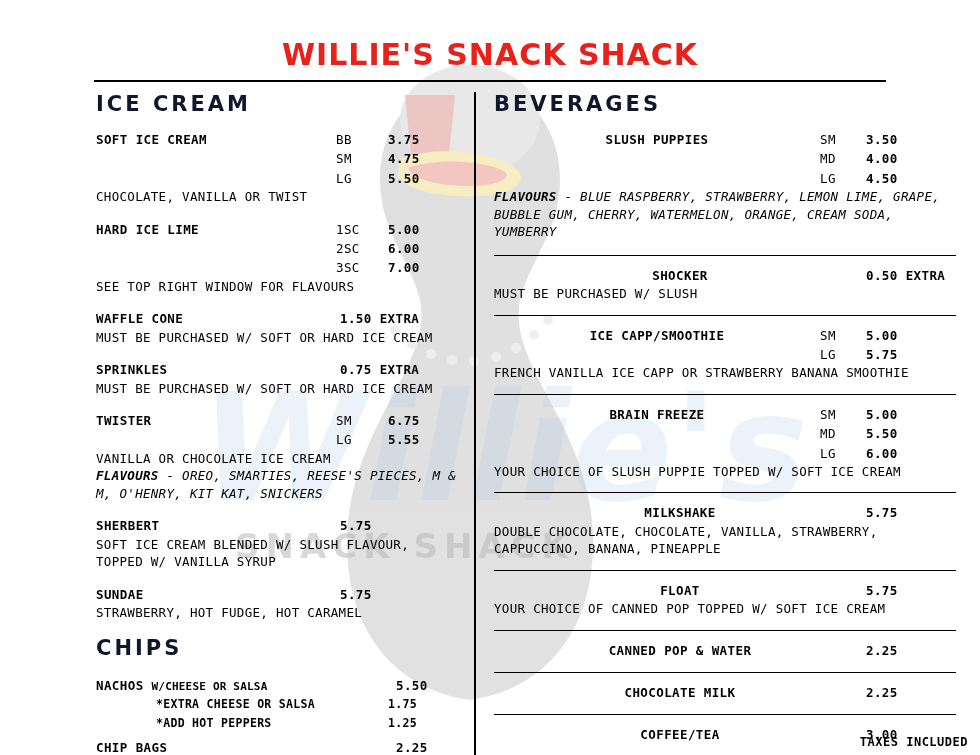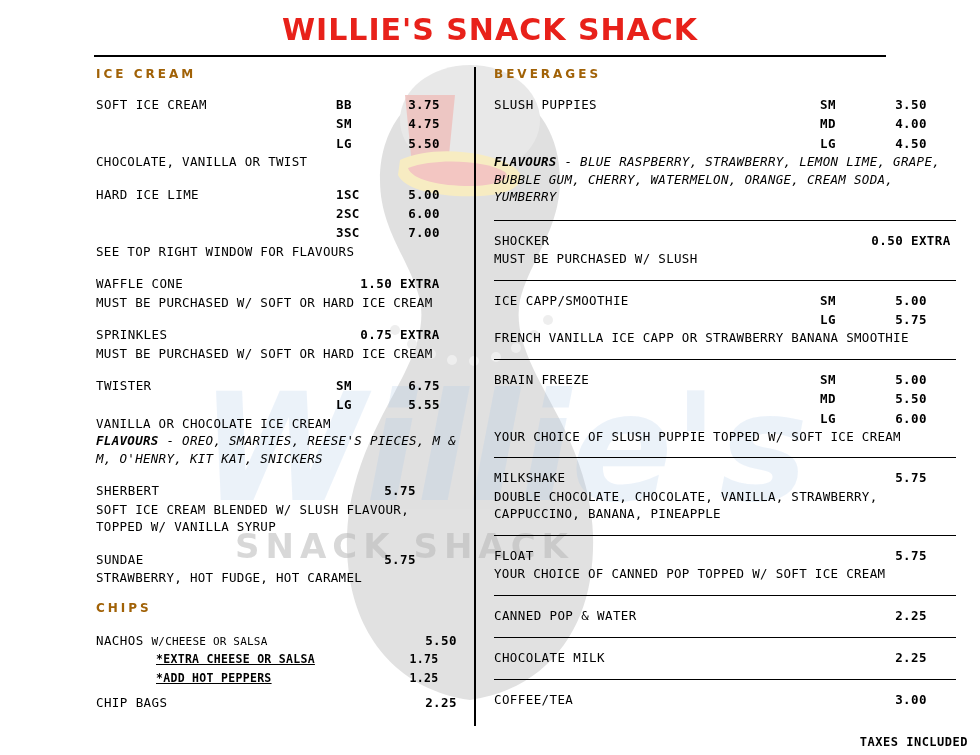"WILLIE'S SNACK SHACK" .page { padding: 12px 14px 8px 14px -> 37px 14px 8px 14px }
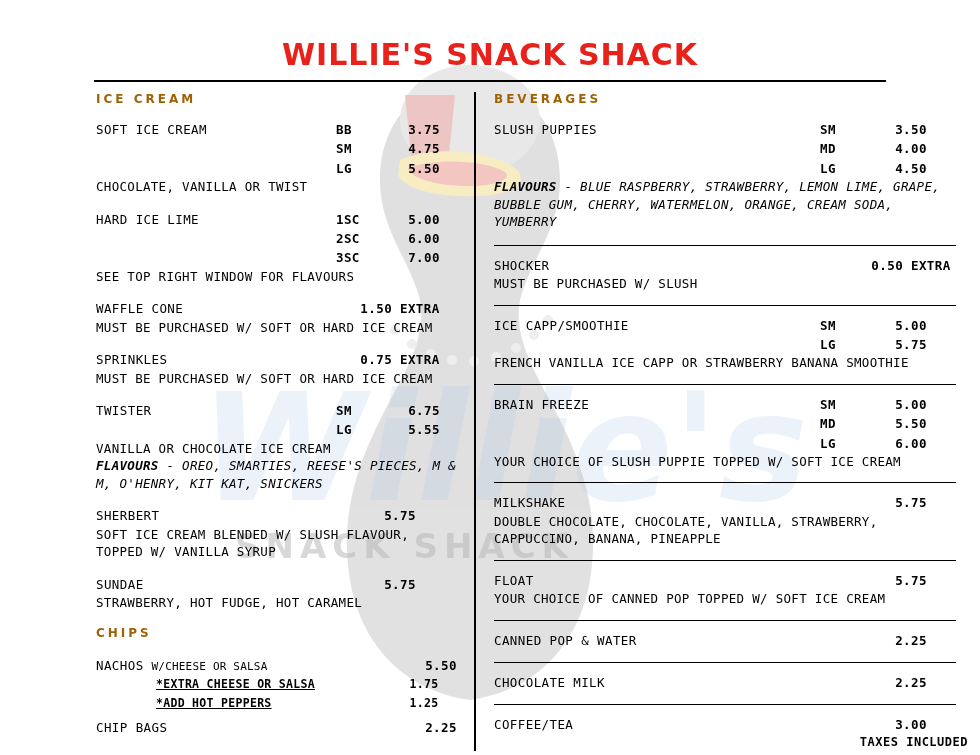"ICE CREAM" .section-head { color: #a16207 -> #0f172a; font-size: 12px -> 21px }
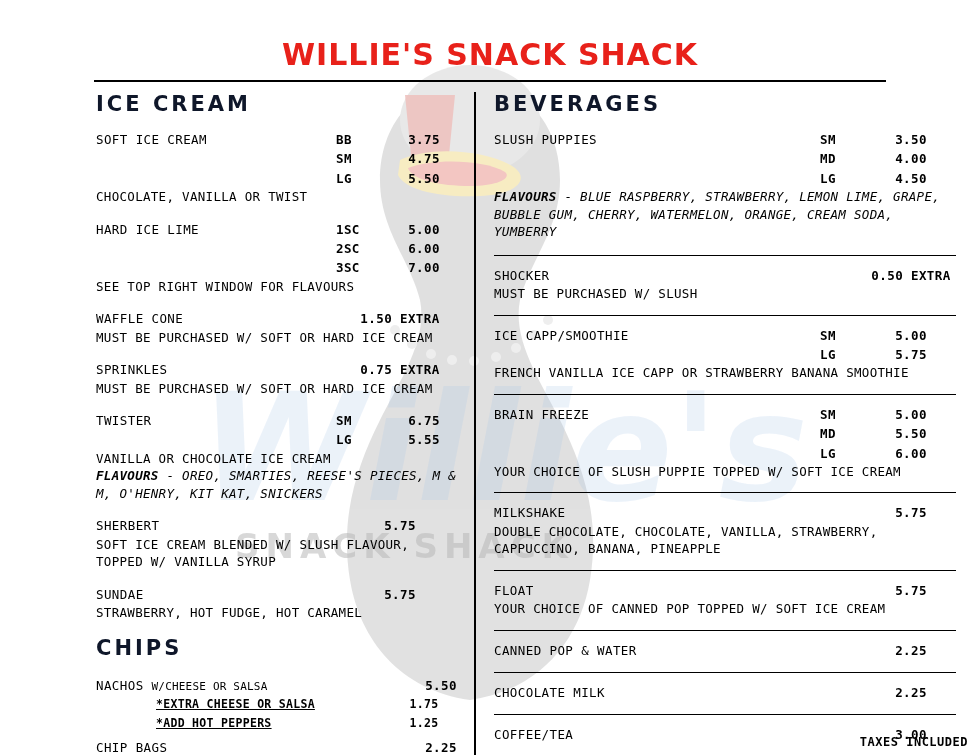"SOFT ICE CREAM" .name { font-weight: normal -> bold }
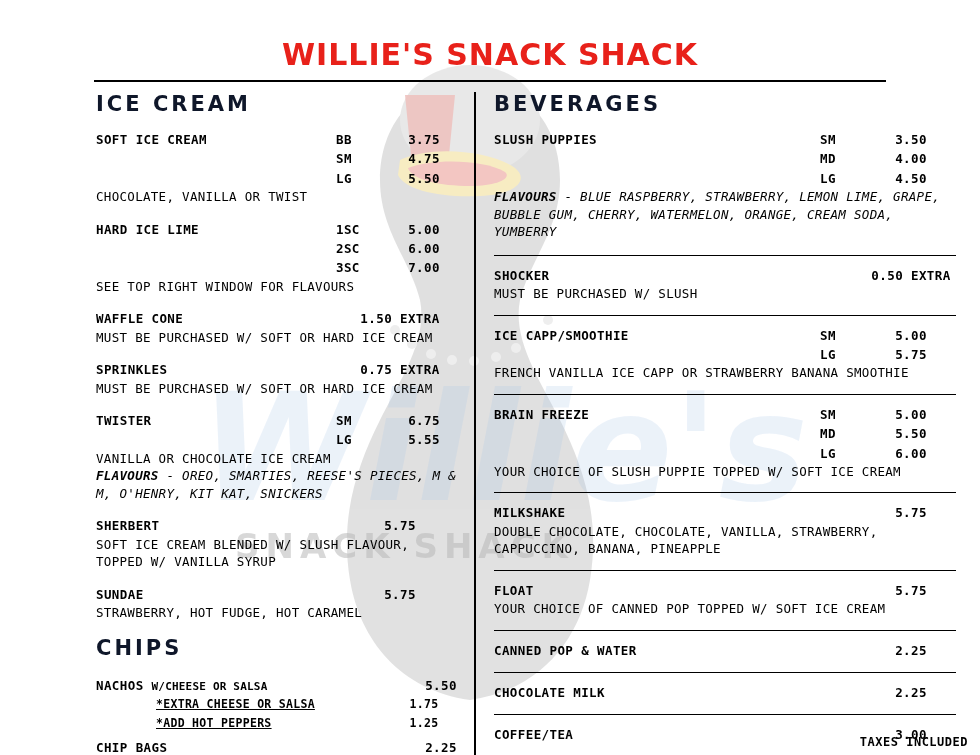"BB" .size { font-weight: bold -> normal }
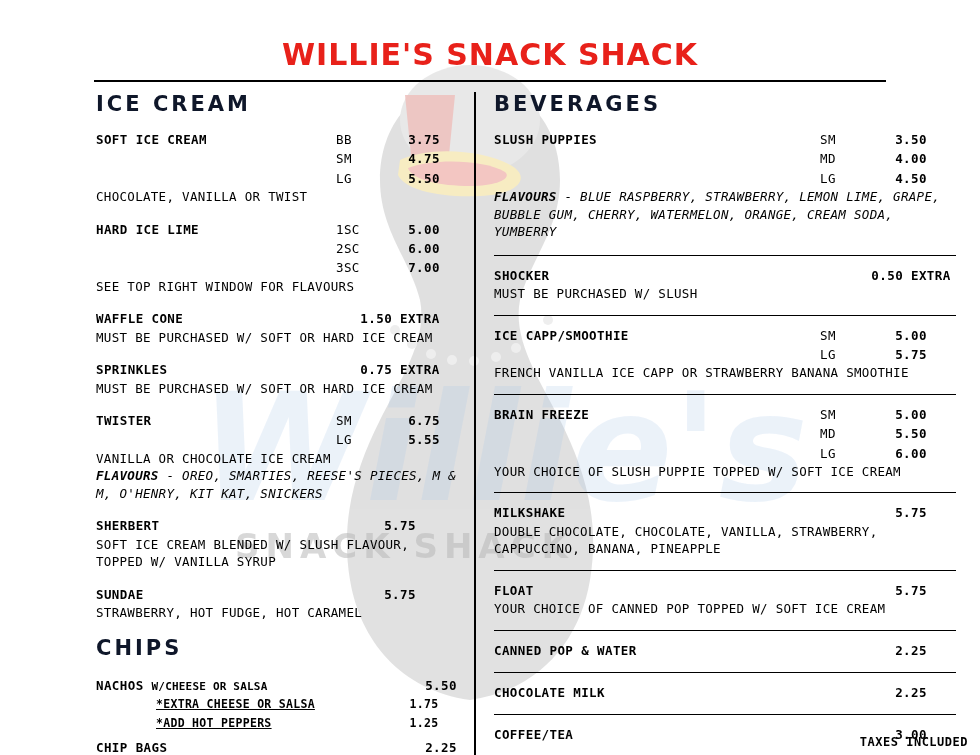"3.75" .price { text-align: center -> left }
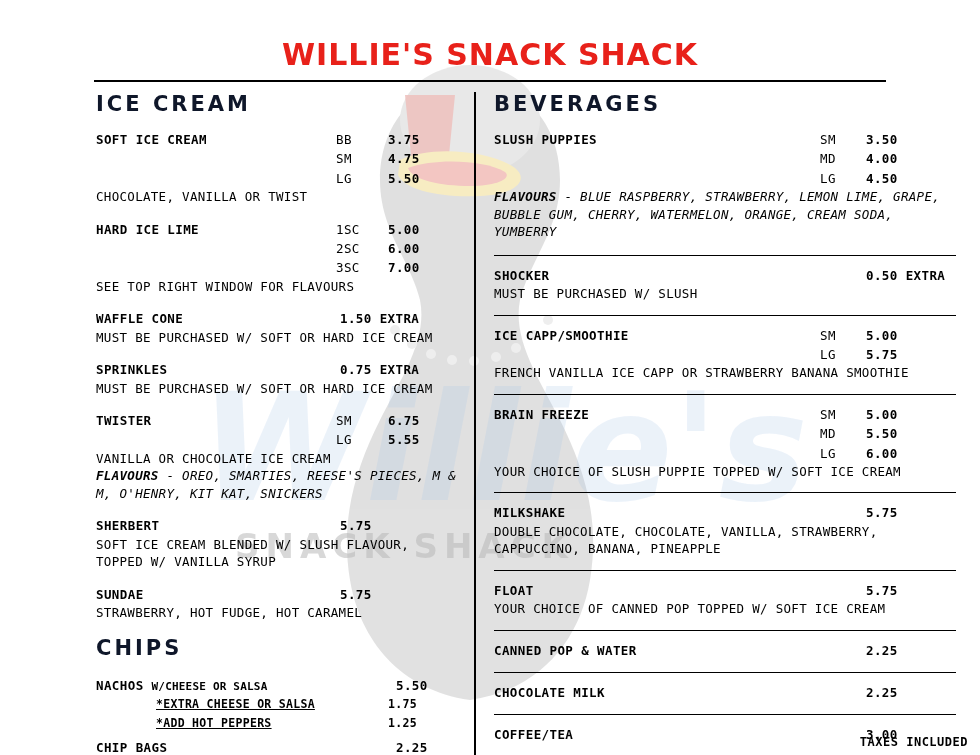"SLUSH PUPPIES" .col-right .name { text-align: none -> center }
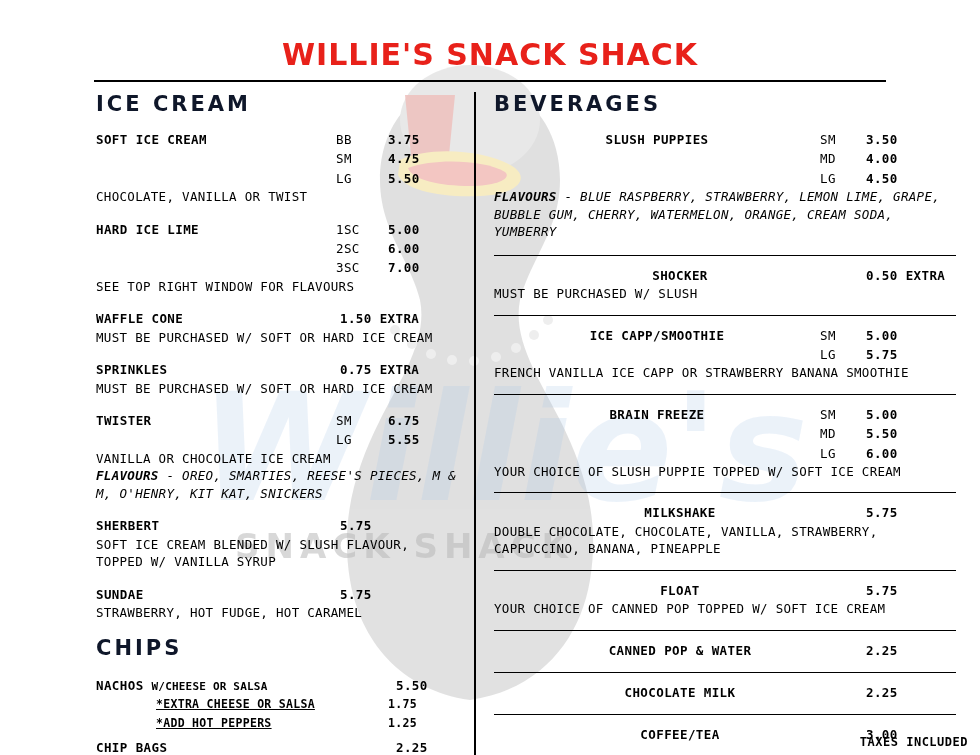"*EXTRA CHEESE OR SALSA" .chips-sub .lbl { text-decoration: underline -> none }
